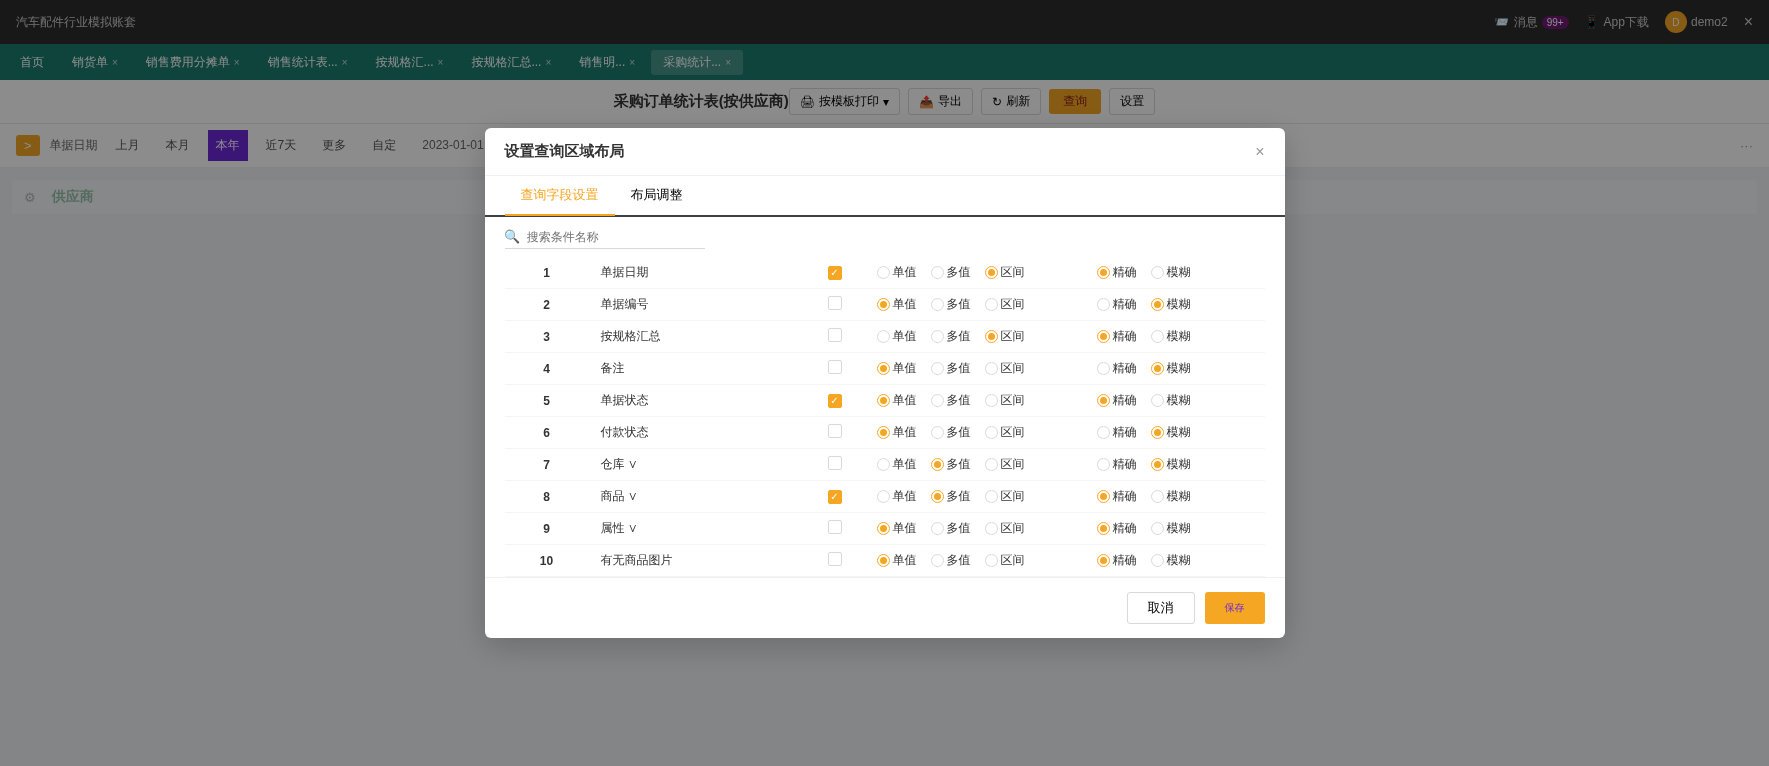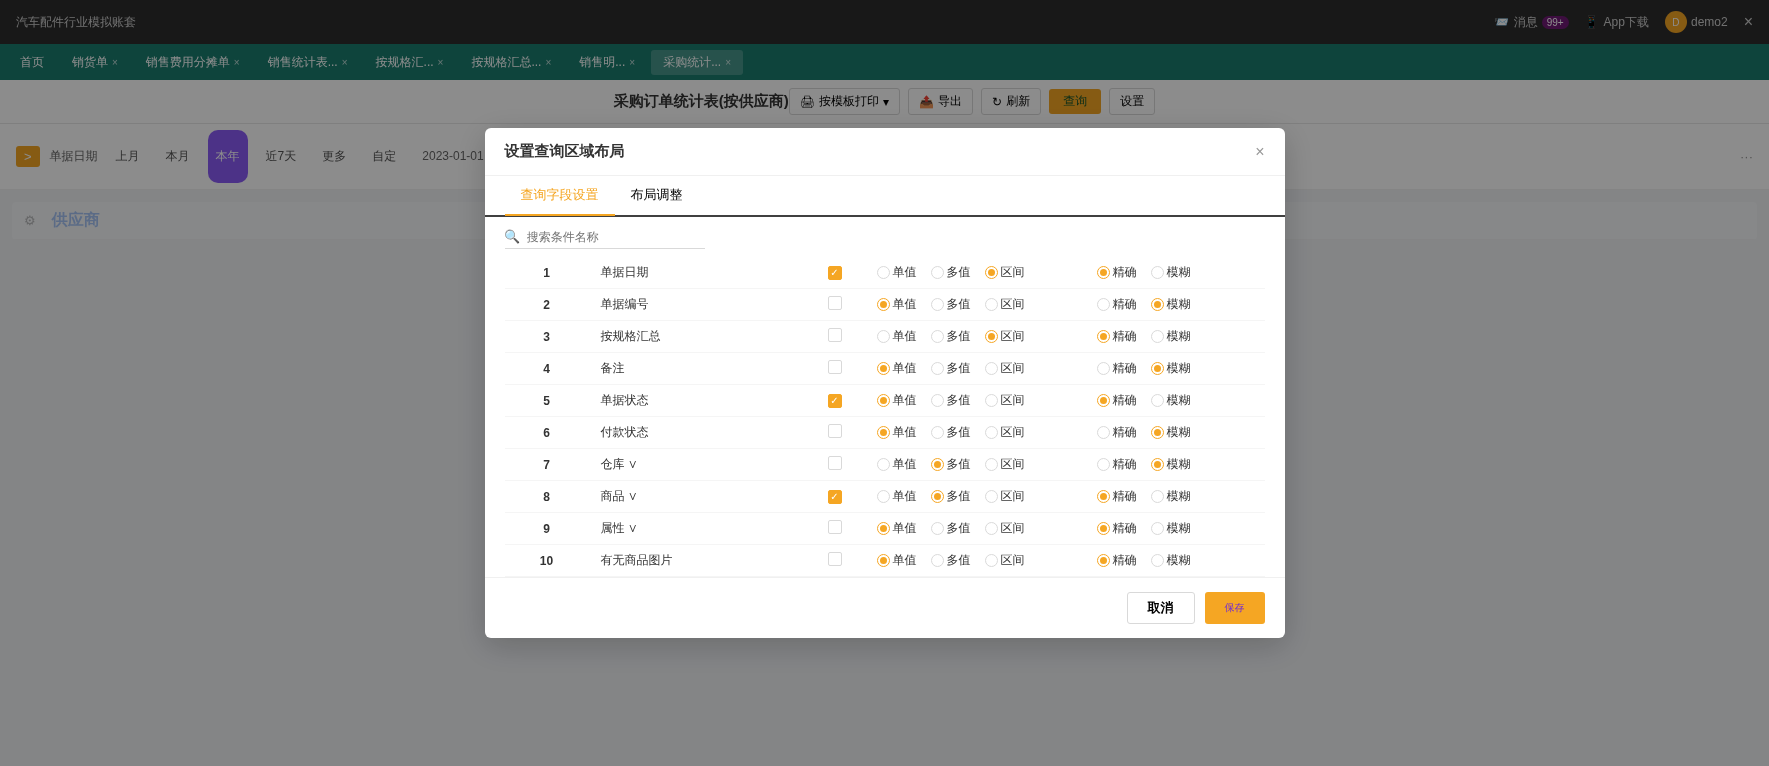"查询" .btn-orange { color: #14532d -> #7f1d1d }
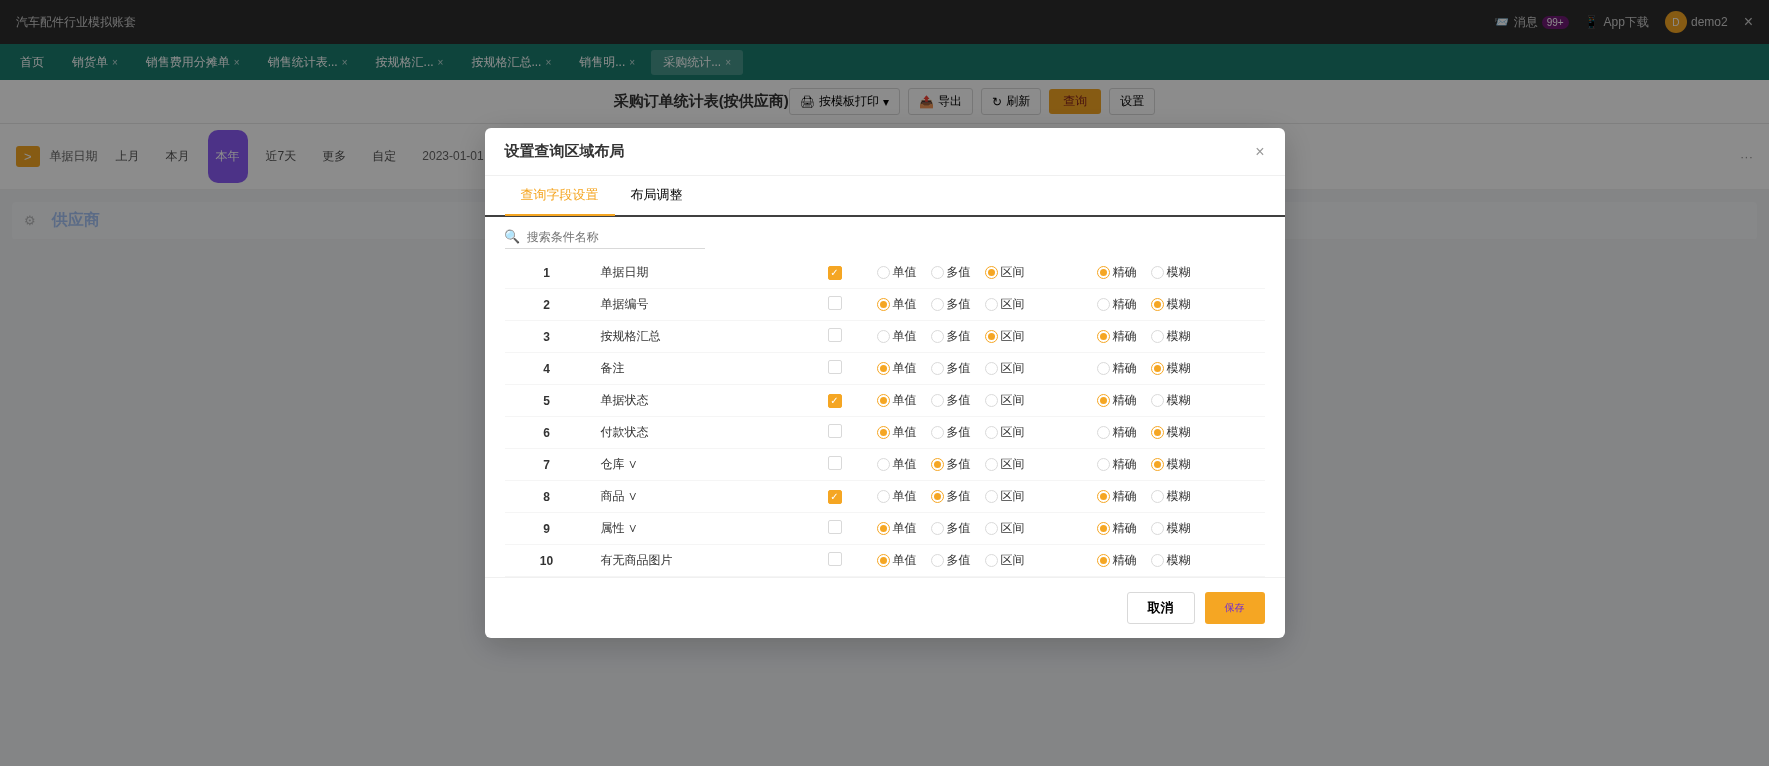"本年" .filter-btn.active { background: #8b5cf6 -> #6d28d9; border-radius: 10px -> 0; padding: 18px 8px -> 7px 8px }
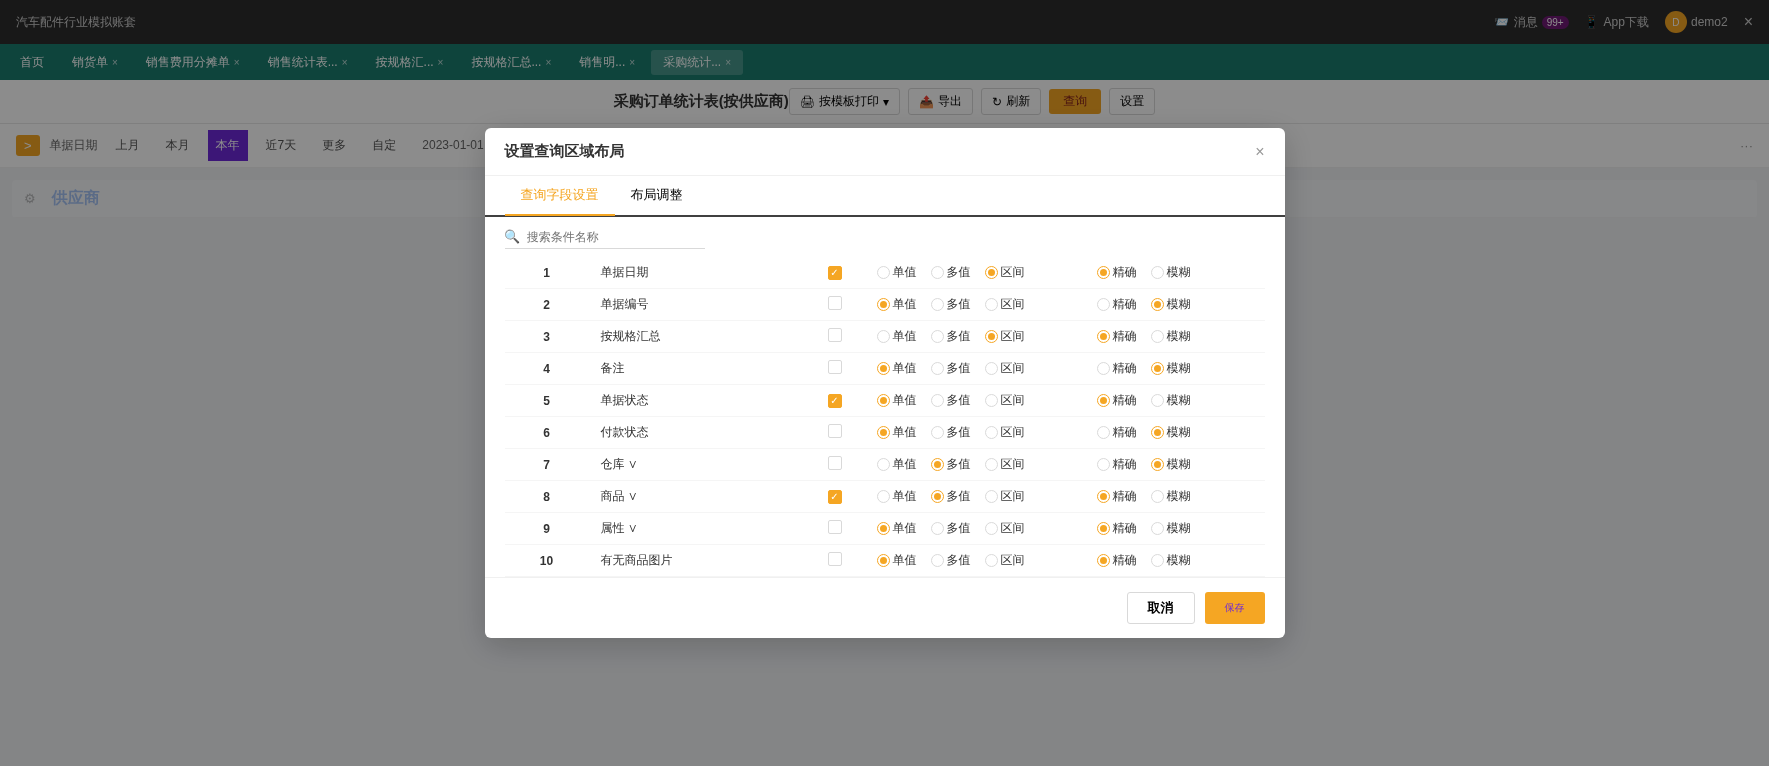"供应商" span { color: #3b82f6 -> #15803d; font-size: 16px -> 14px }
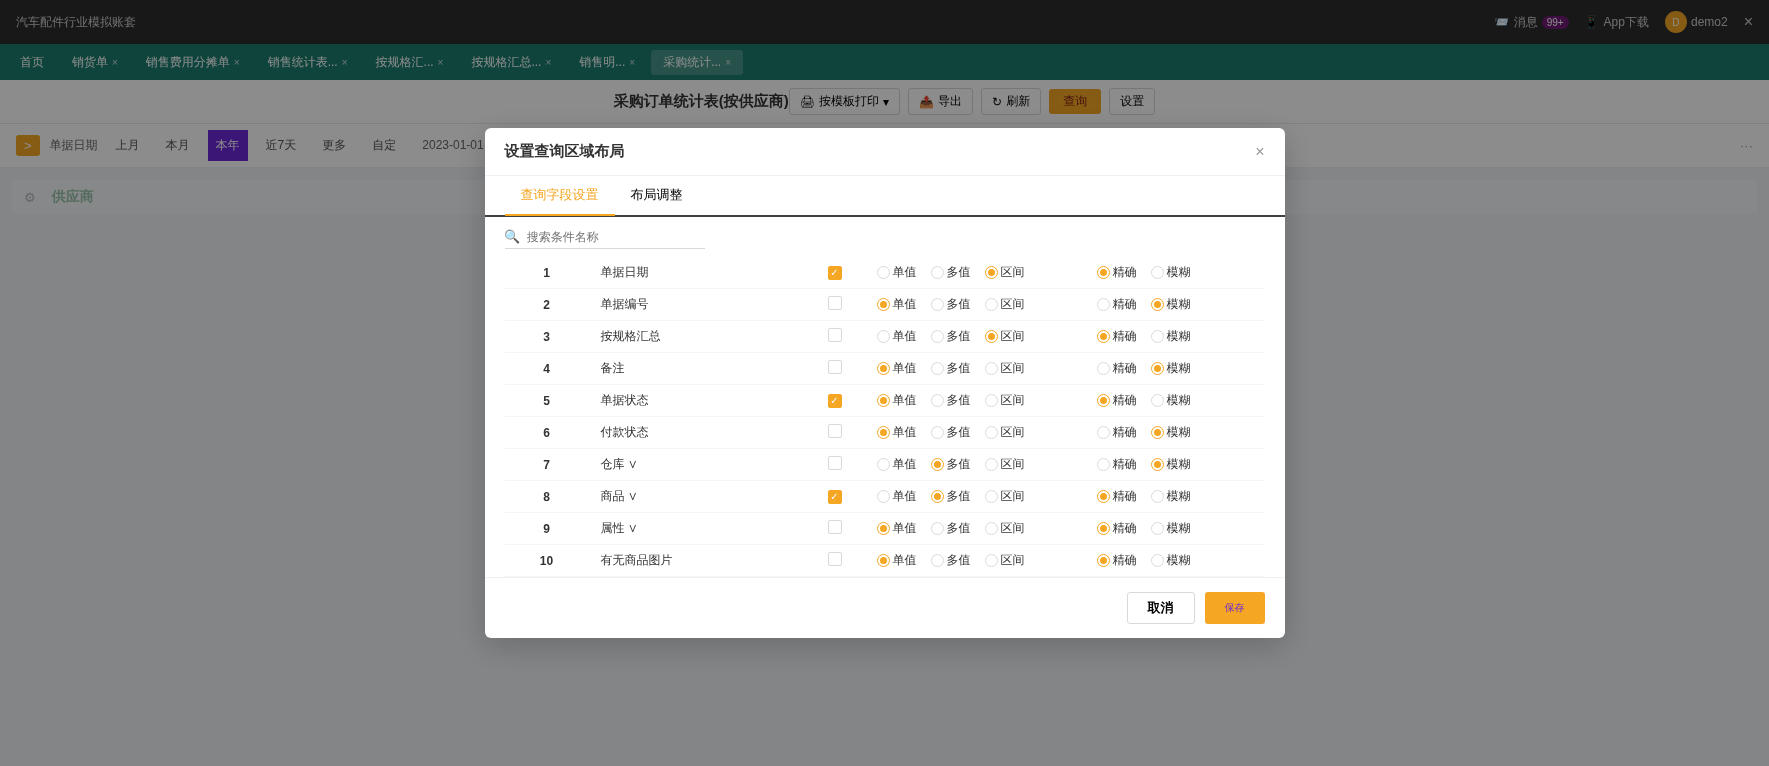"取消" .btn-cancel { font-weight: bold -> none }
